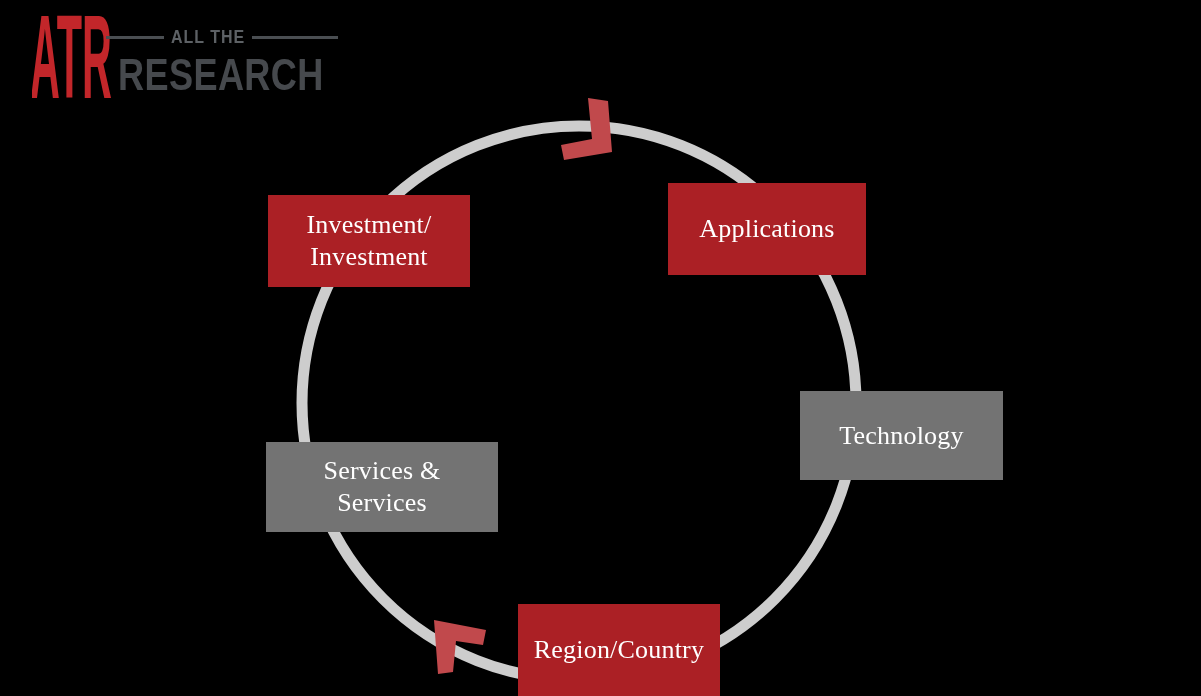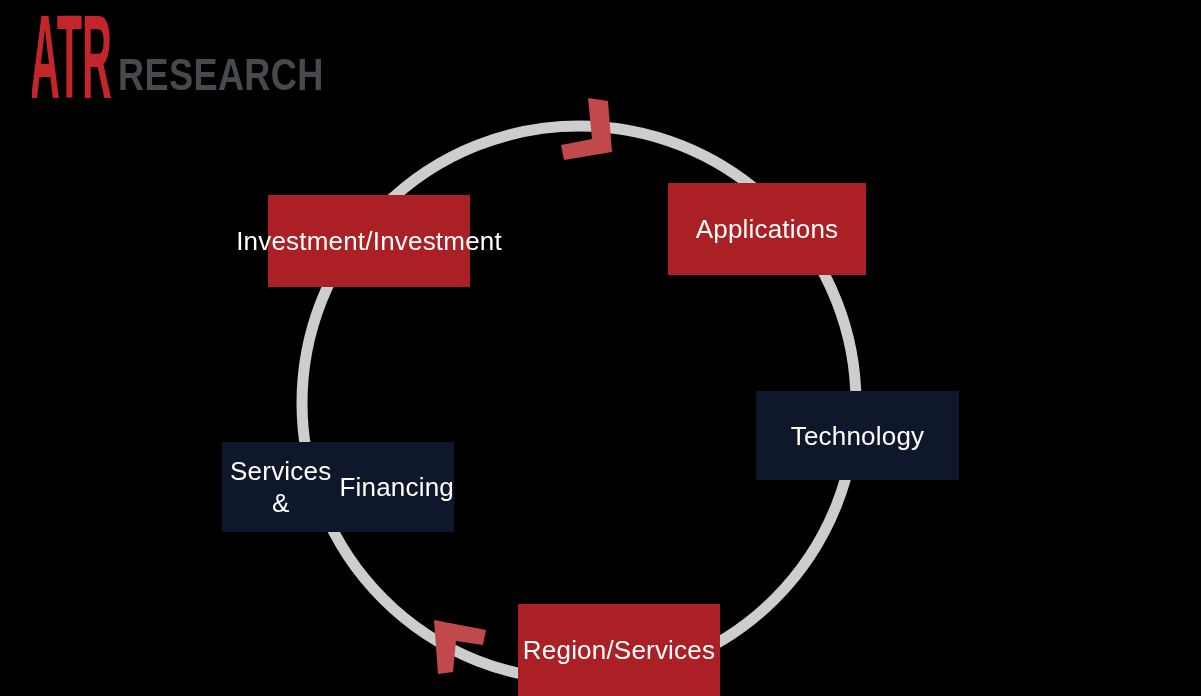"ALL THE" div { html: none -> <div> <span></span> <span>ALL THE</span> <span></span> </div> }
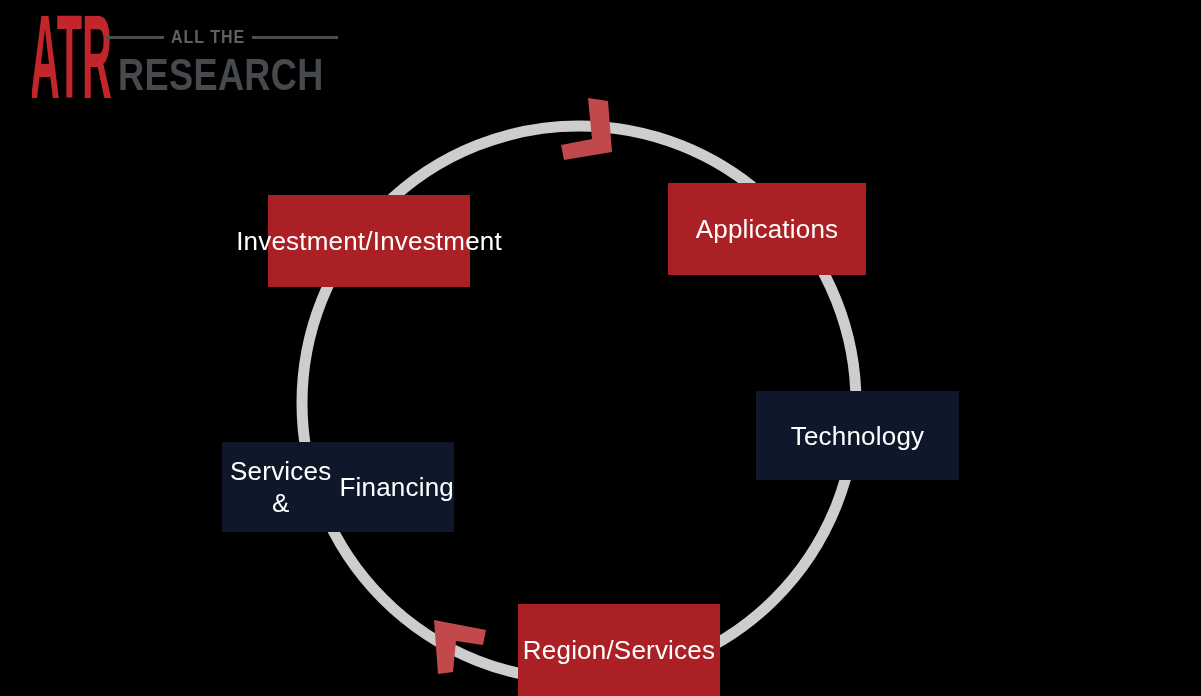"Investment/" .node { flex-direction: row -> column; font-family: none -> Liberation Serif, serif; text-align: center -> right }
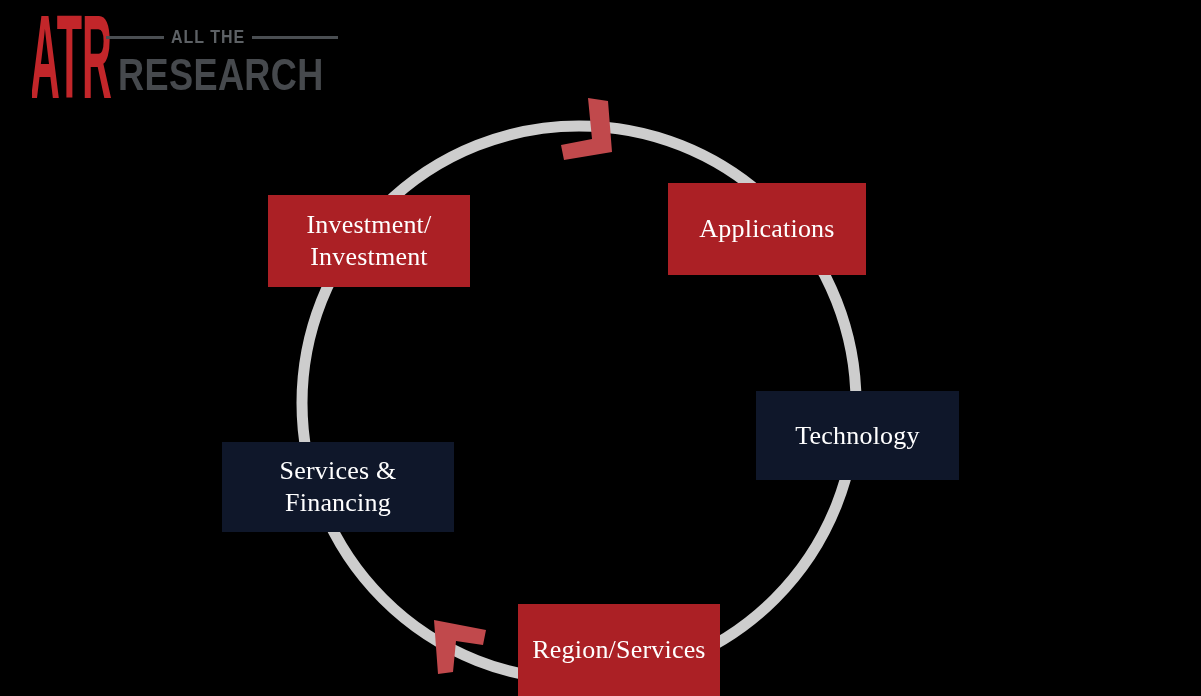"Technology" .node-gray { background: #0f172a -> #737373; margin-left: none -> 44px }
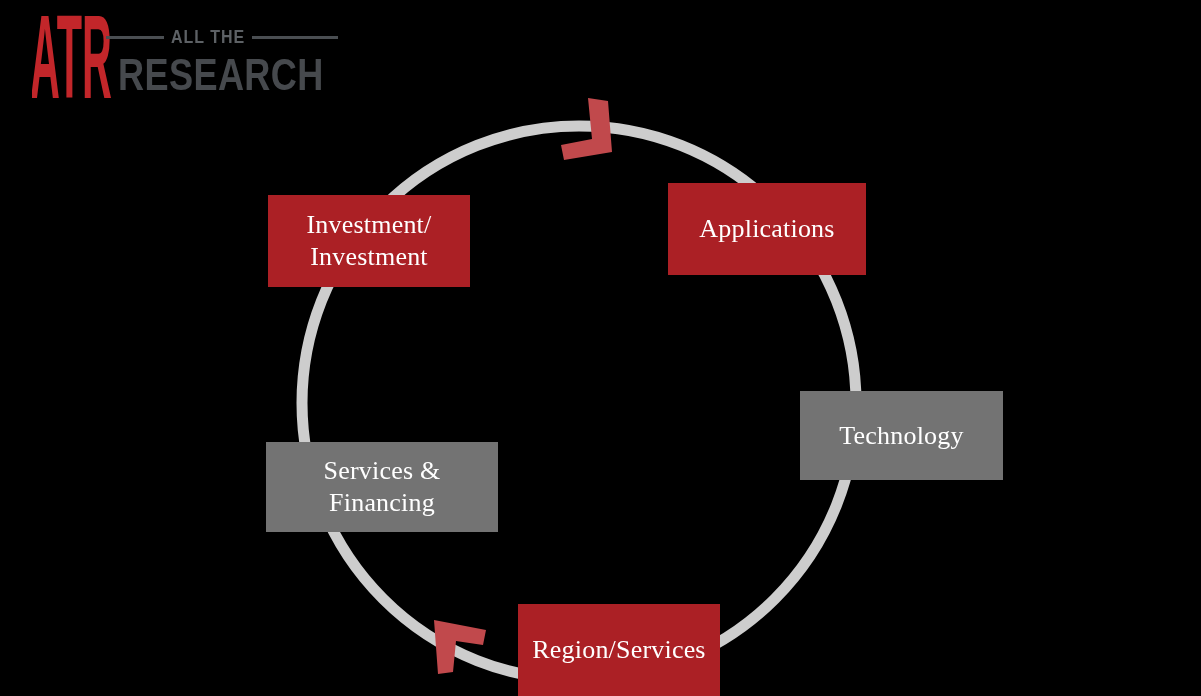"Financing" span { text: Financing -> Services }
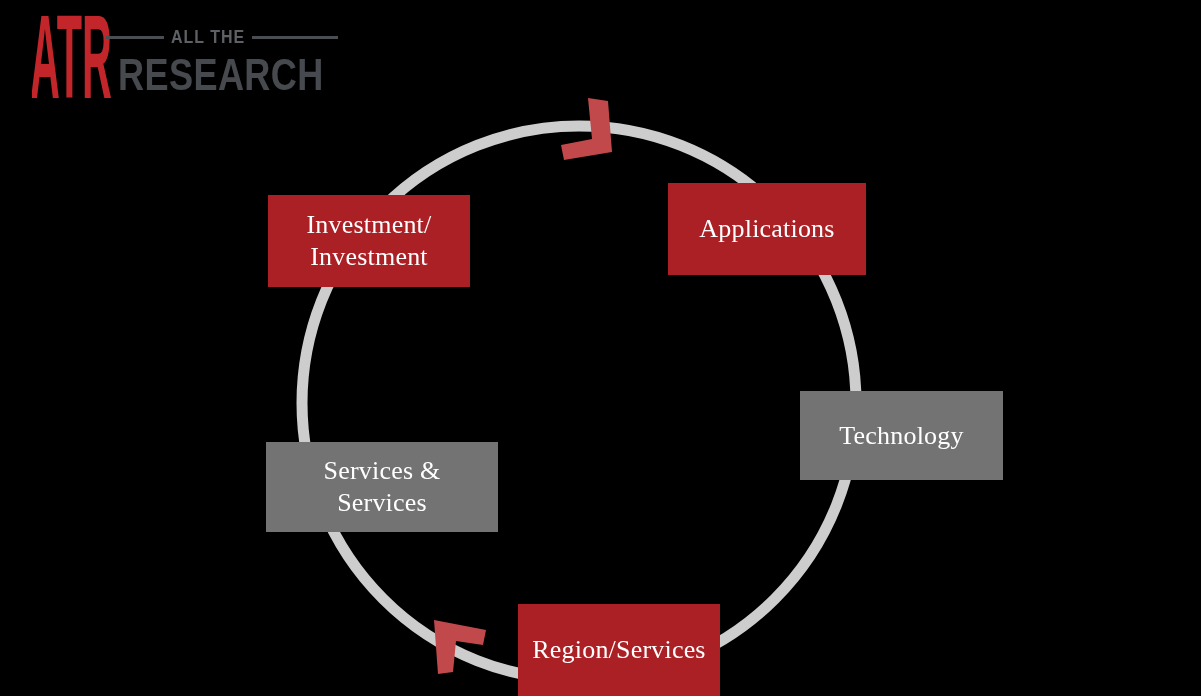"Region/Services" span { text: Region/Services -> Region/Country }
